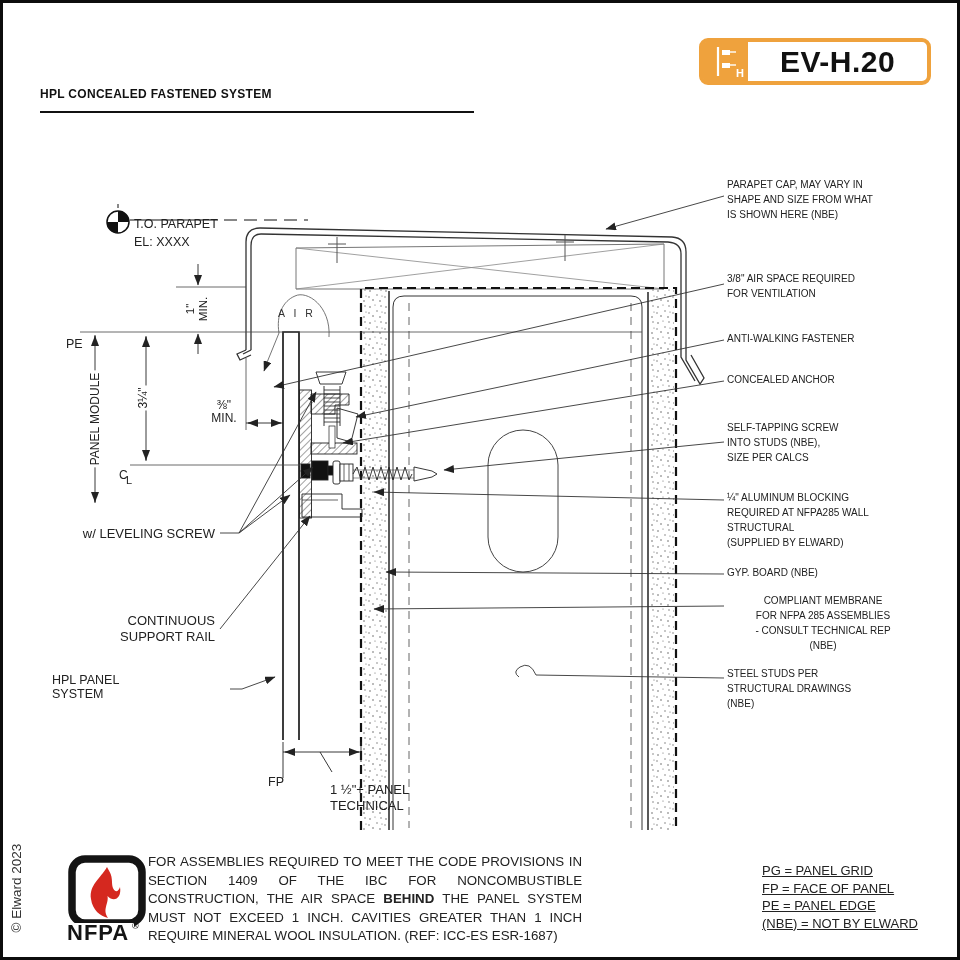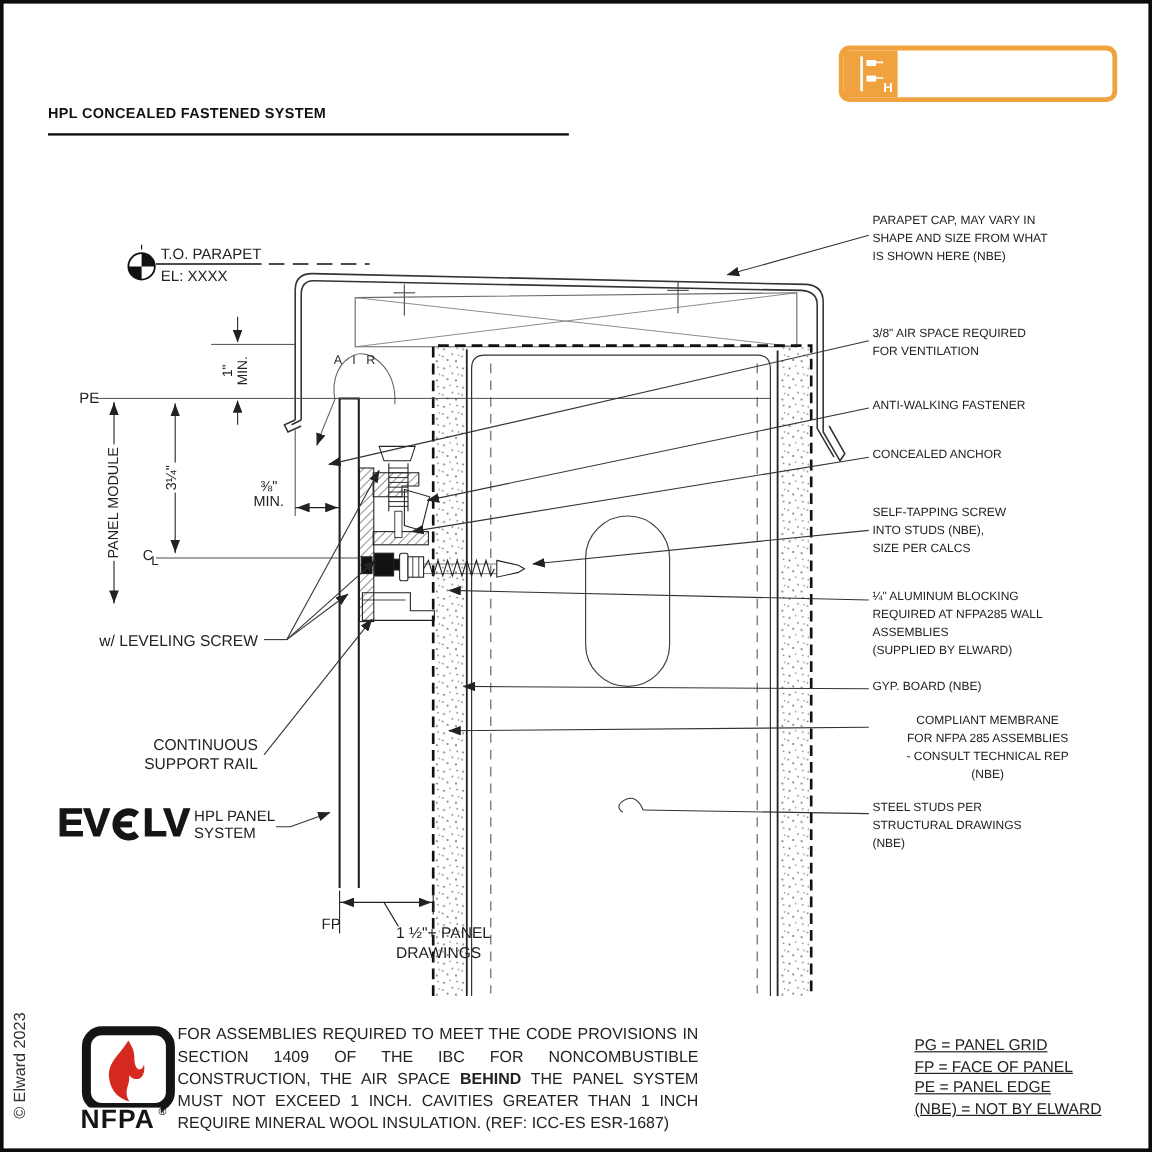"EV-H.20" div.badge-code { html: none -> <div>EV-H.20</div> }
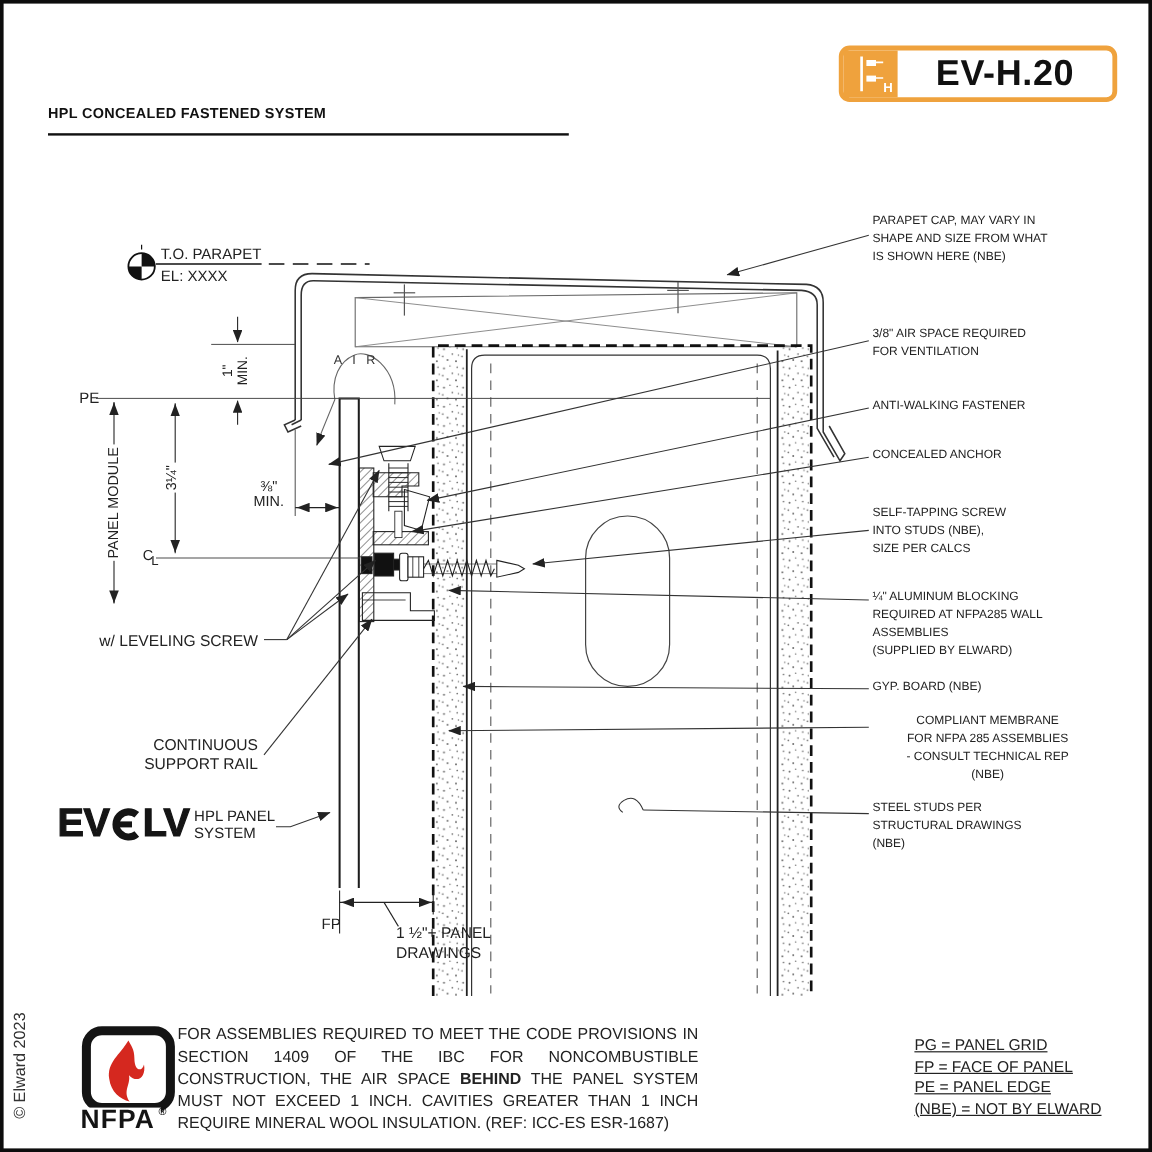"T.O. PARAPET" .lbl { margin-top: none -> 12px }
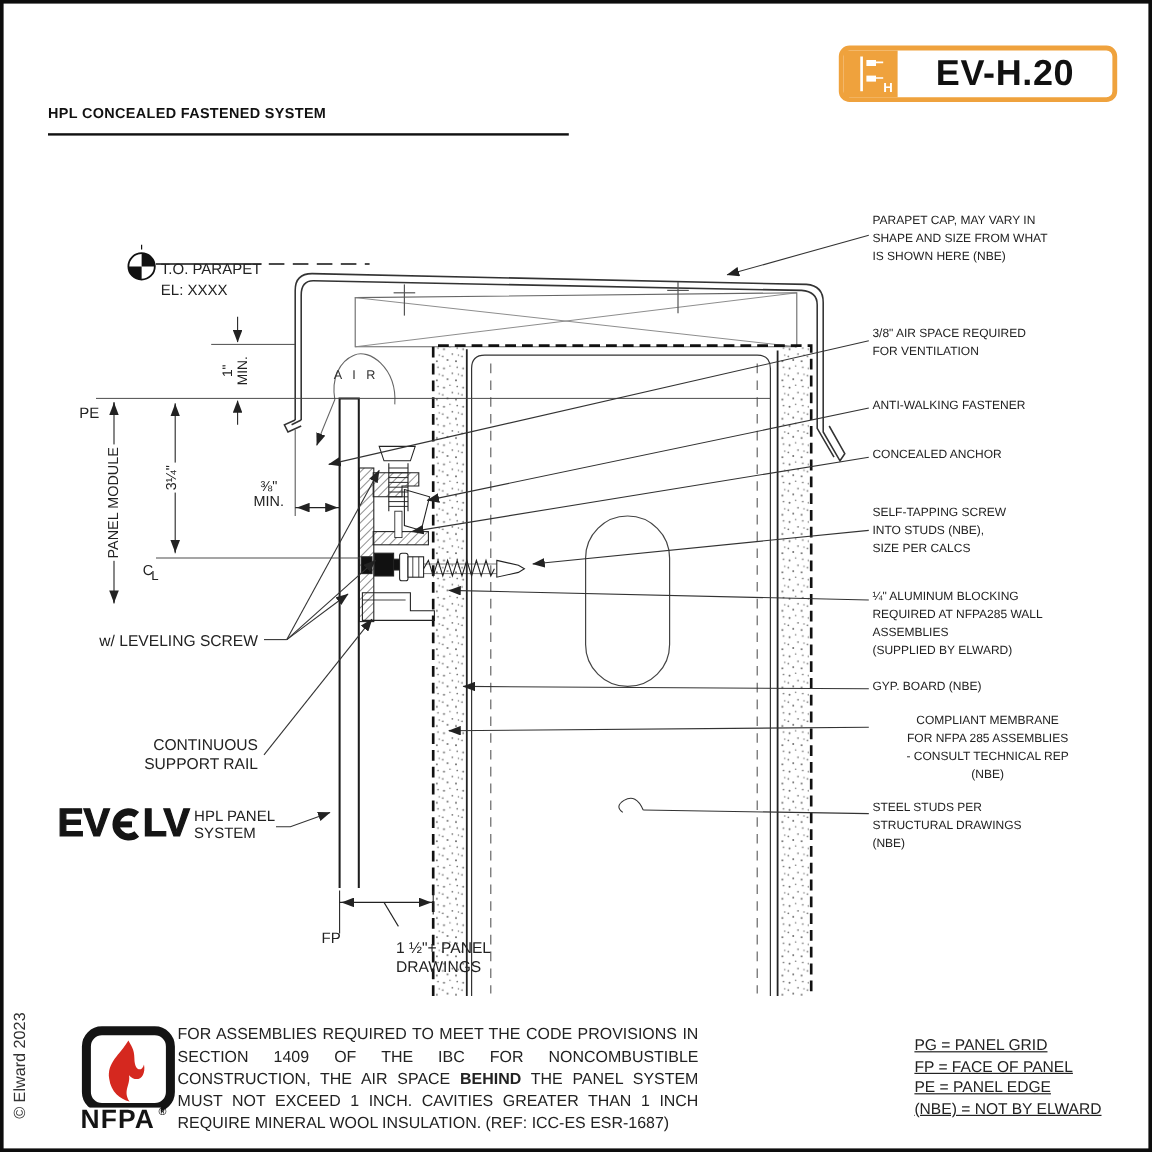"ASSEMBLIES" div { text: ASSEMBLIES -> STRUCTURAL }
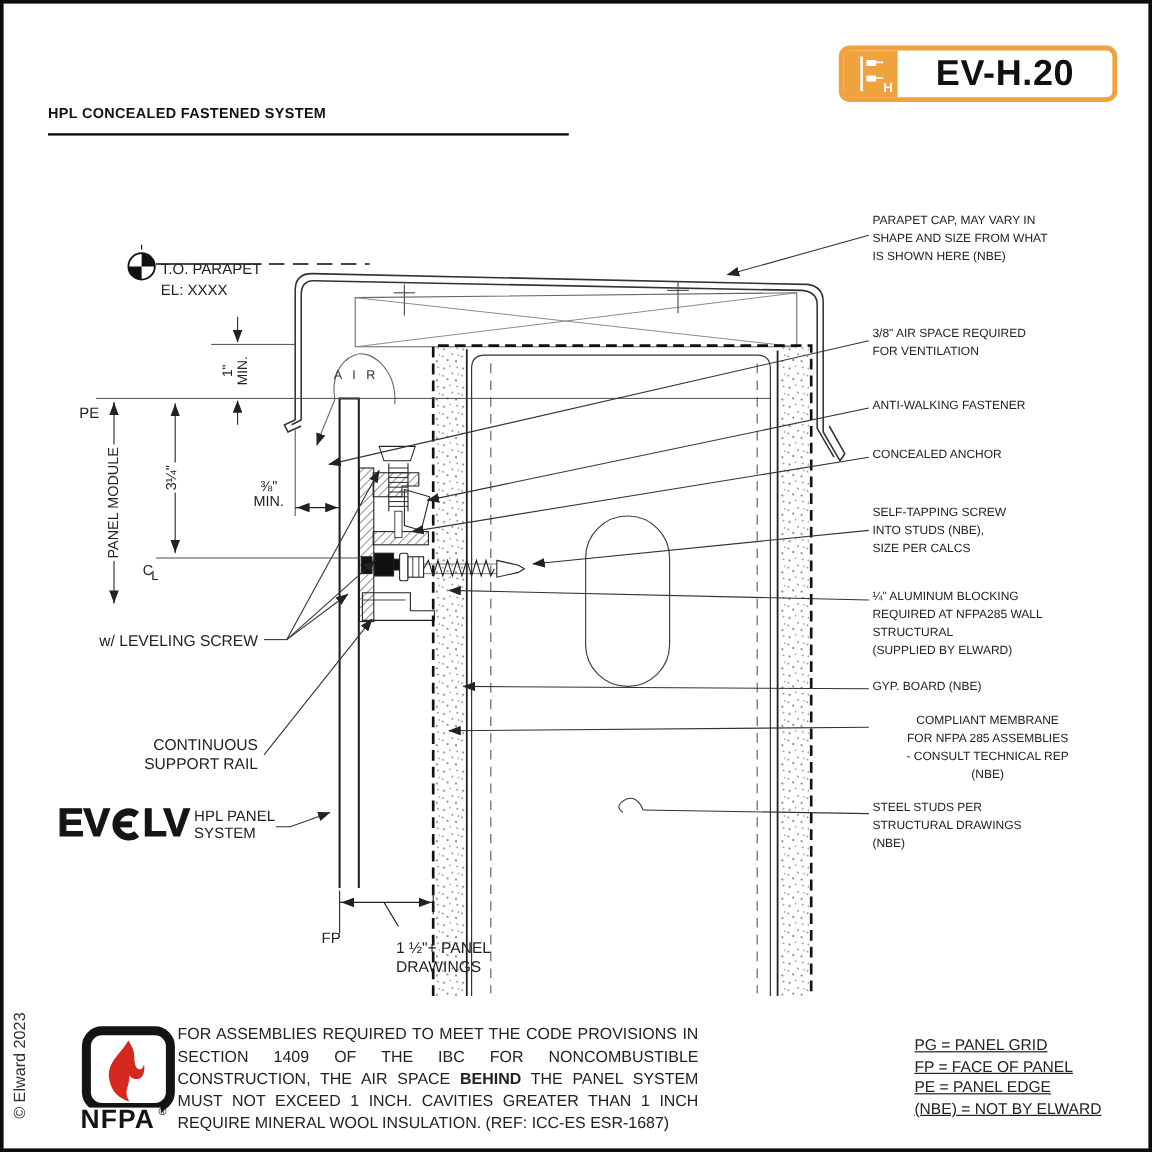"EV" div.evolv-big { html: <div> <span>EV</span> <svg> <path></path> <rect></rect> </svg> <span>LV</span> </div> -> none }
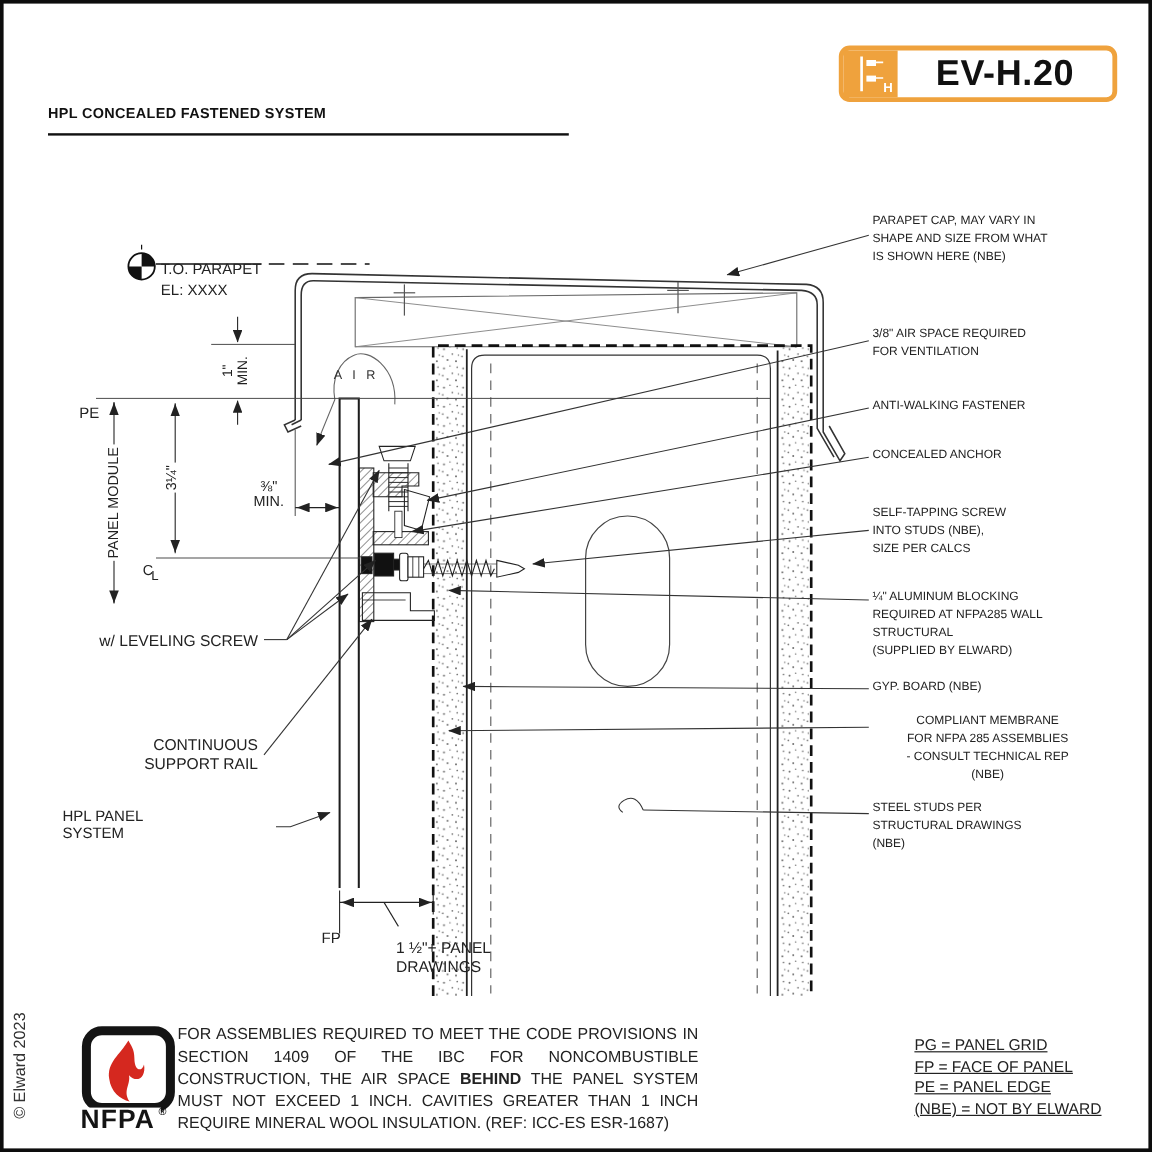"DRAWINGS" div { text: DRAWINGS -> TECHNICAL }
